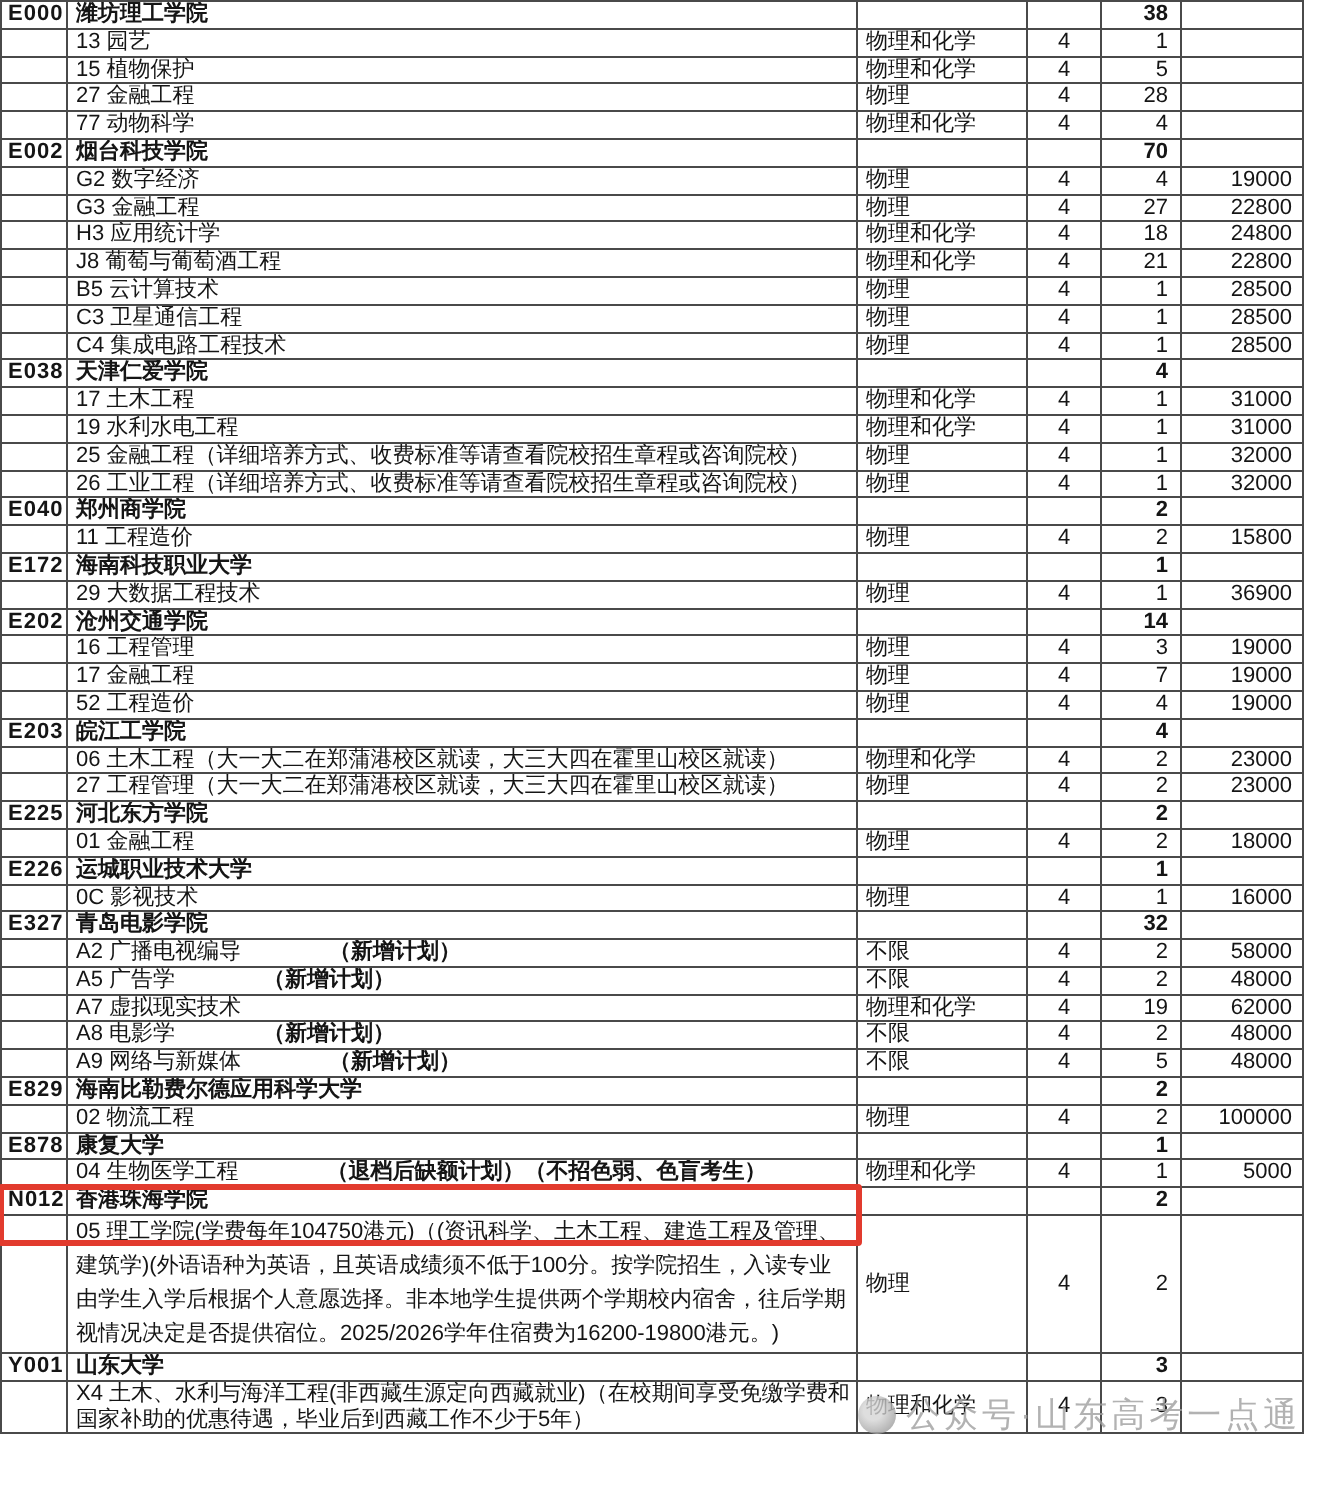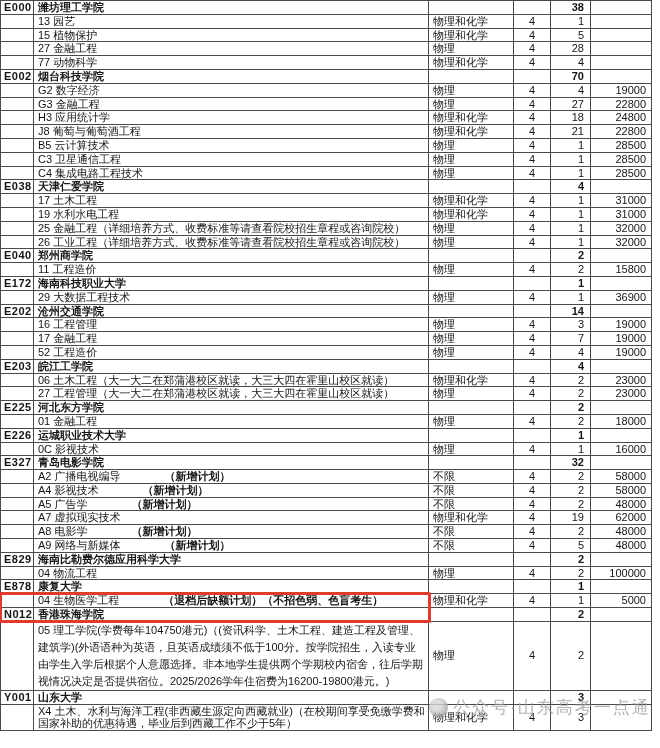"A4 影视技术 （新增计划）" tr { html: <tr> <td></td> <td>A4 影视技术<span>（新增计划）</span></td> <td>不限</td> <td>4</td> <td>2</td> <td>58000</td> </tr> -> none }
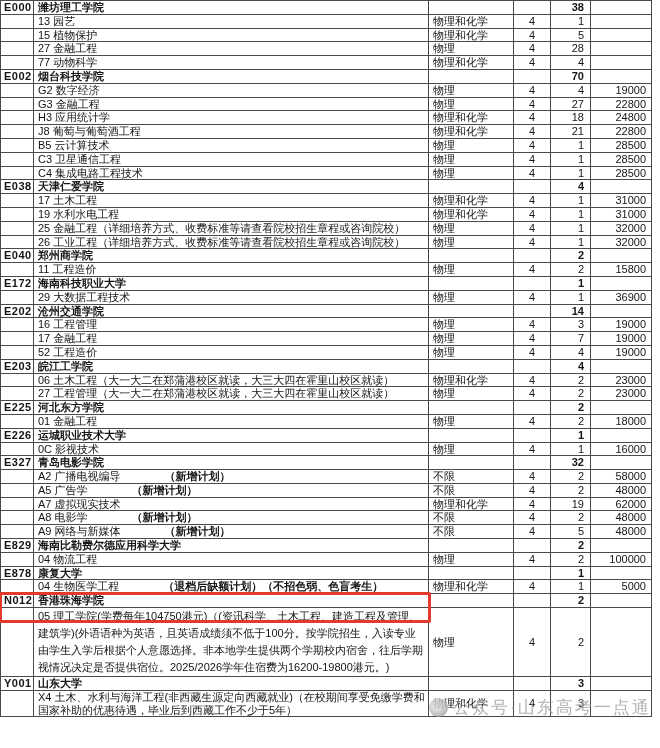"04 物流工程" td.t-name { text: 04 -> 02 }
